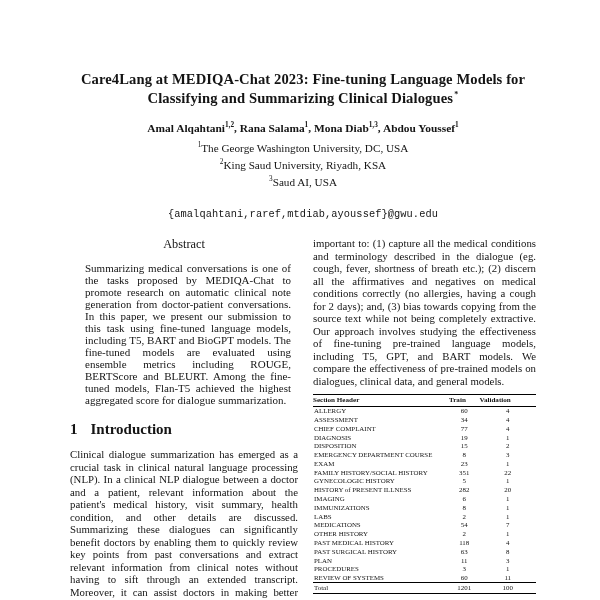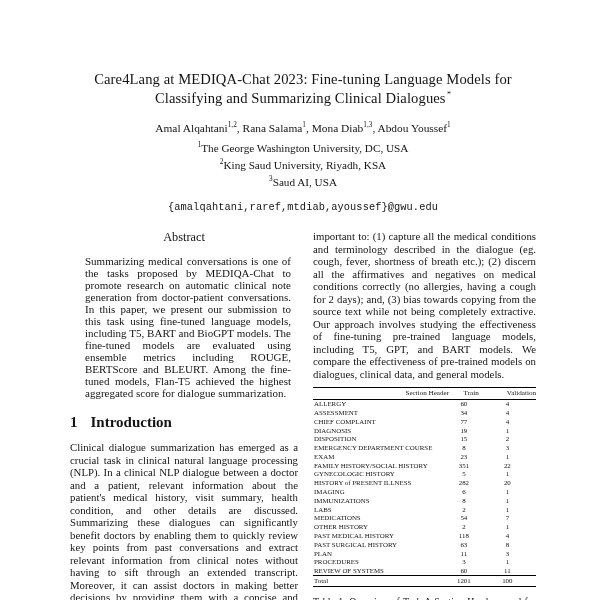"Care4Lang at MEDIQA-Chat 2023:" .title { font-weight: normal -> bold }
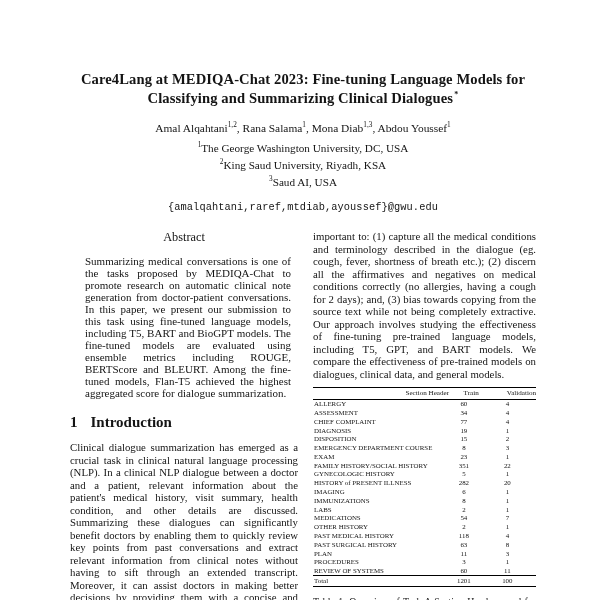"Amal Alqahtani1,2, Rana Salama1, Mona" .authors { font-weight: normal -> bold }
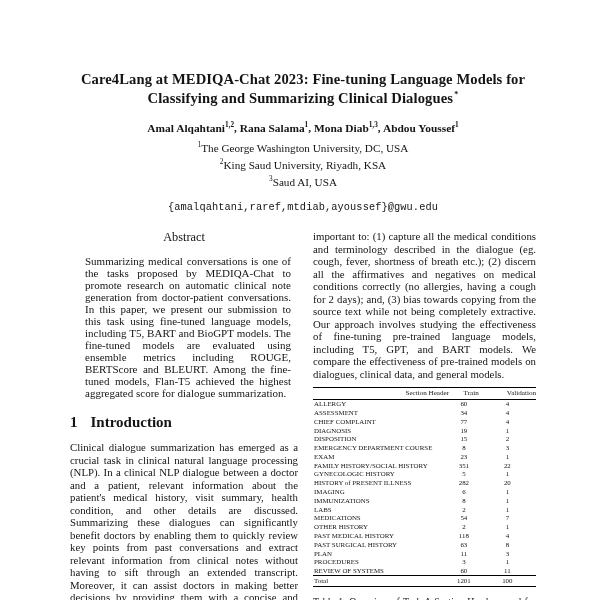"{amalqahtani,raref,mtdiab,ayoussef}@gwu." .email { margin-top: 13px -> 20px }
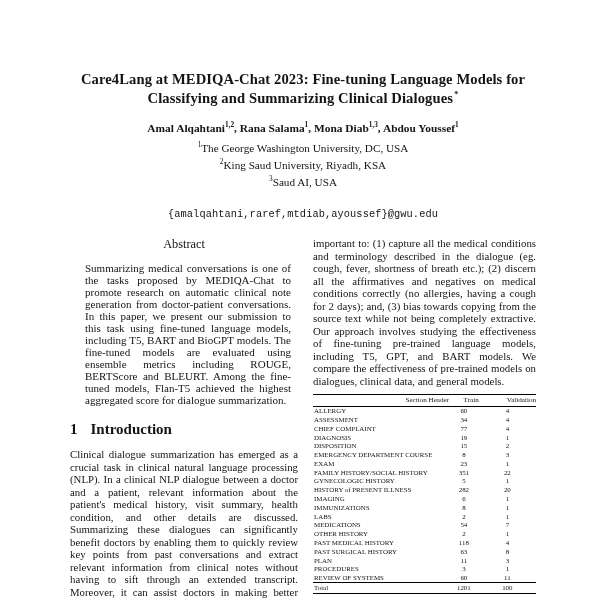"Section Header" thead th { font-weight: normal -> bold; text-align: right -> left }
